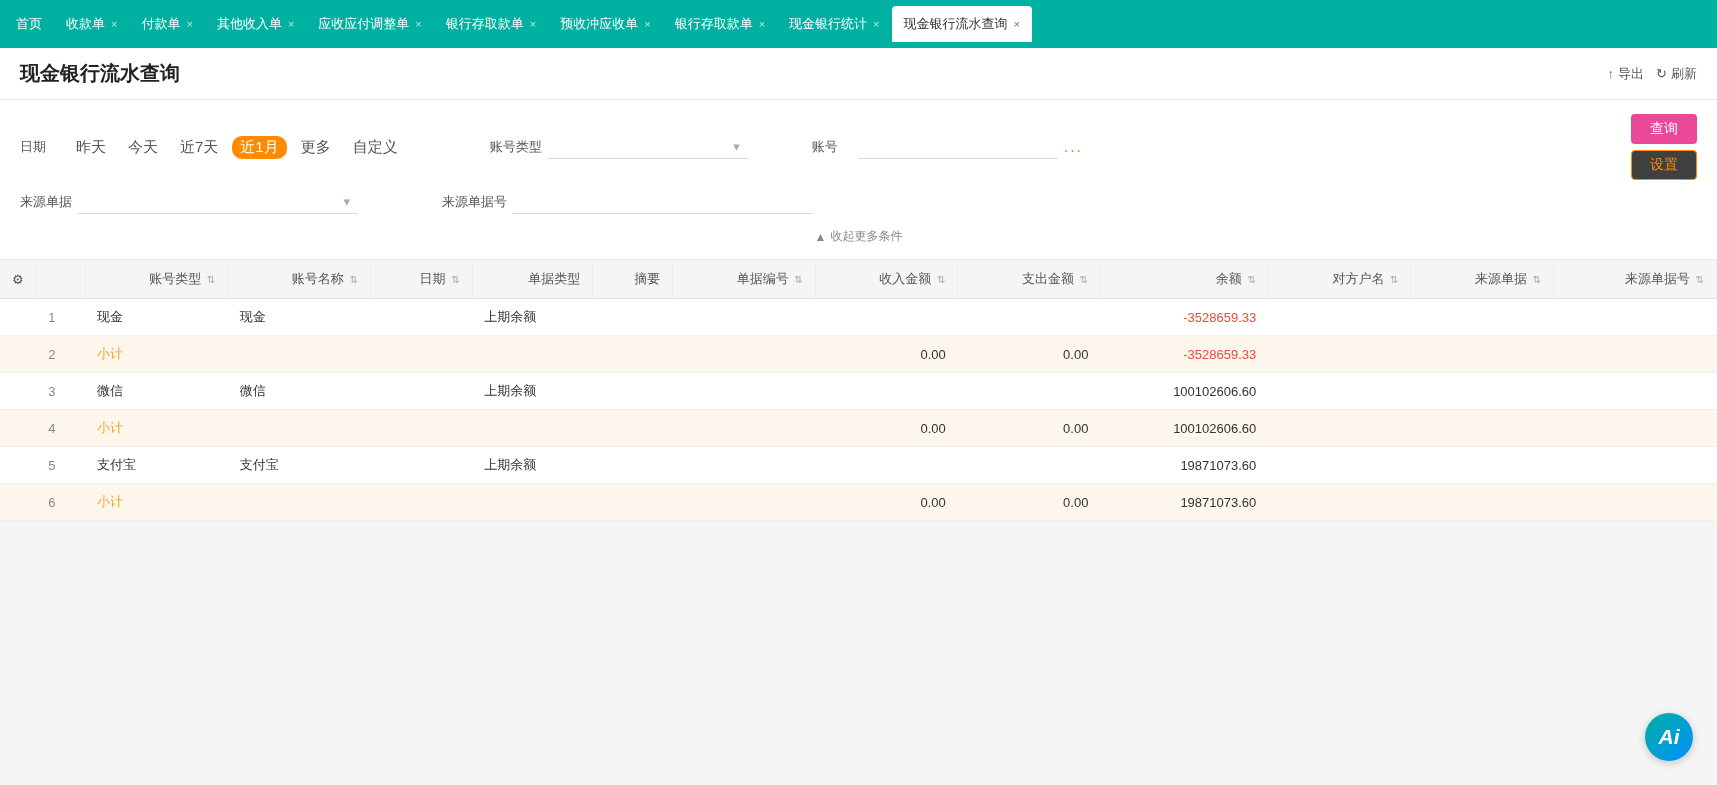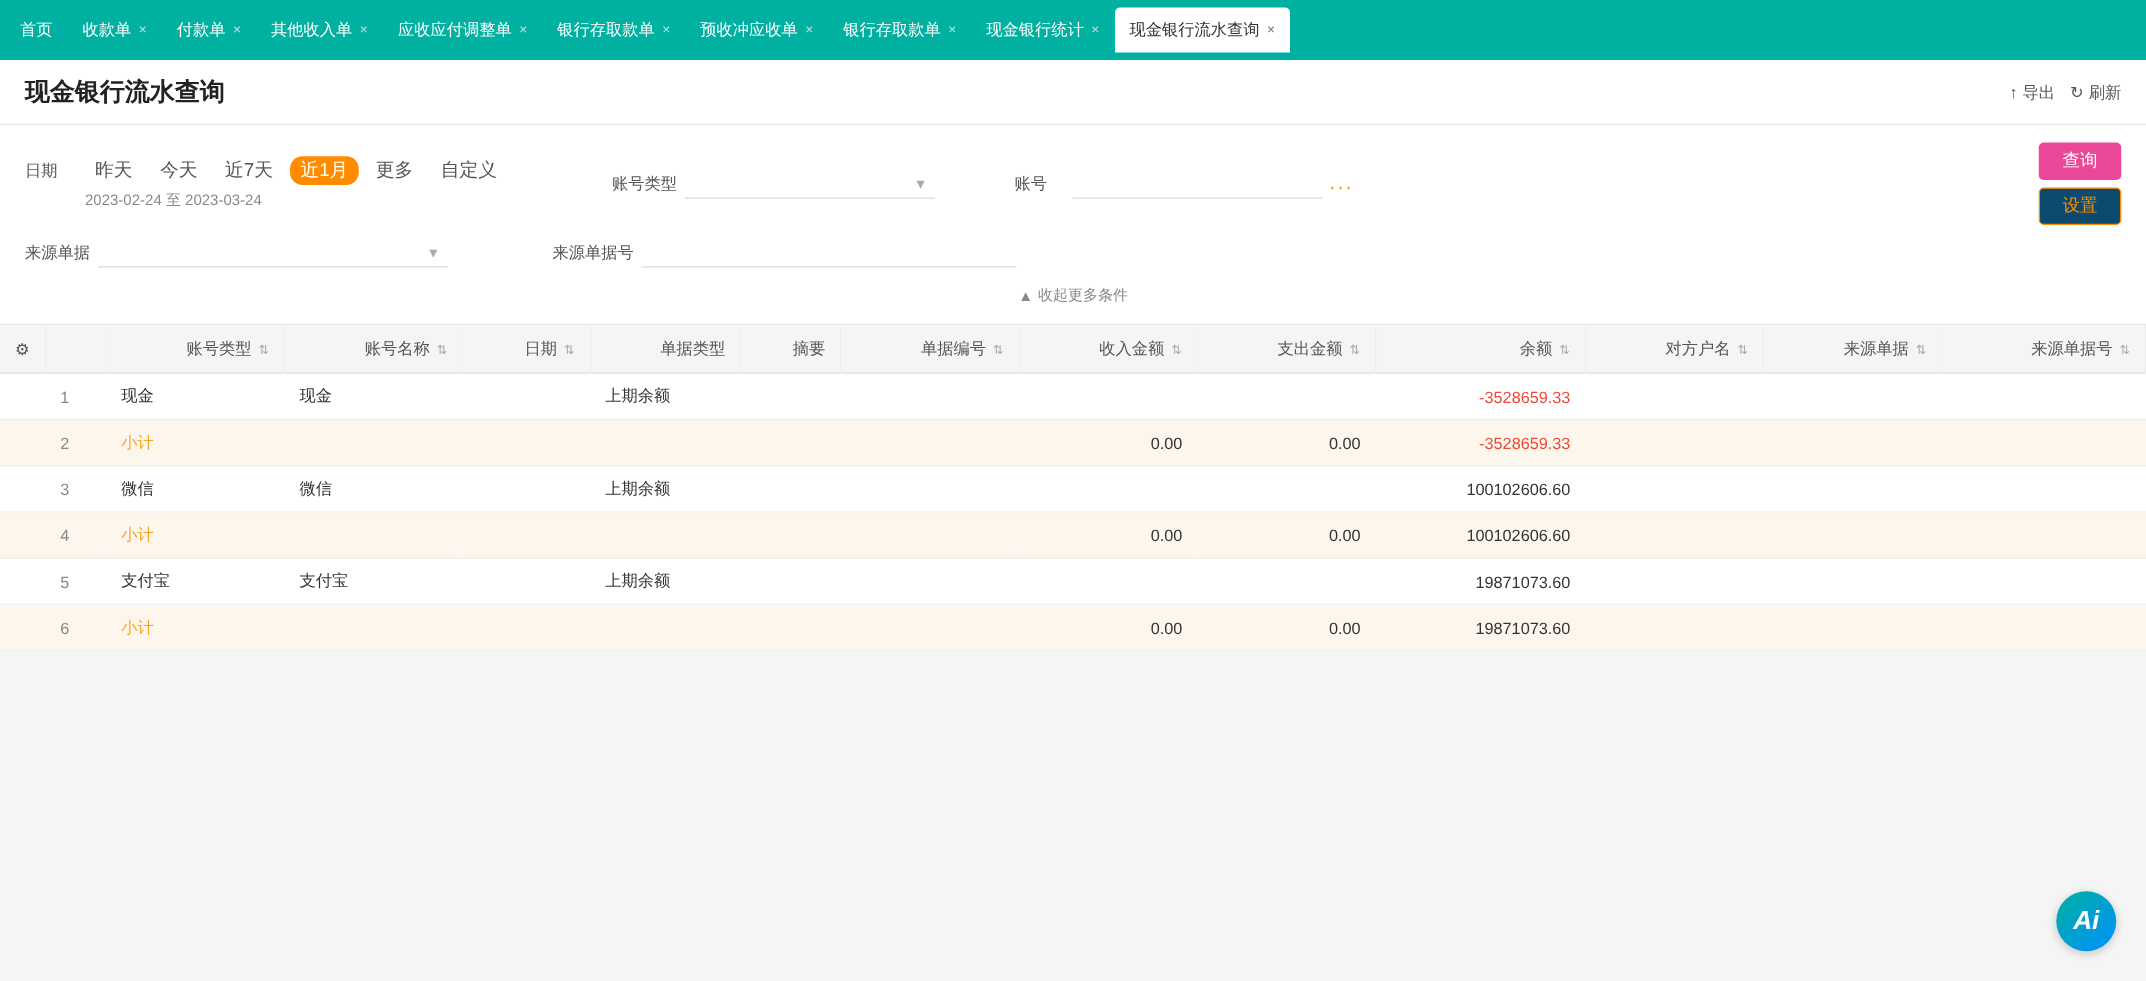"2023-02-24 至 2023-03-24" div { html: <div> <span>2023-02-24 至 2023-03-24</span> </div> -> none }
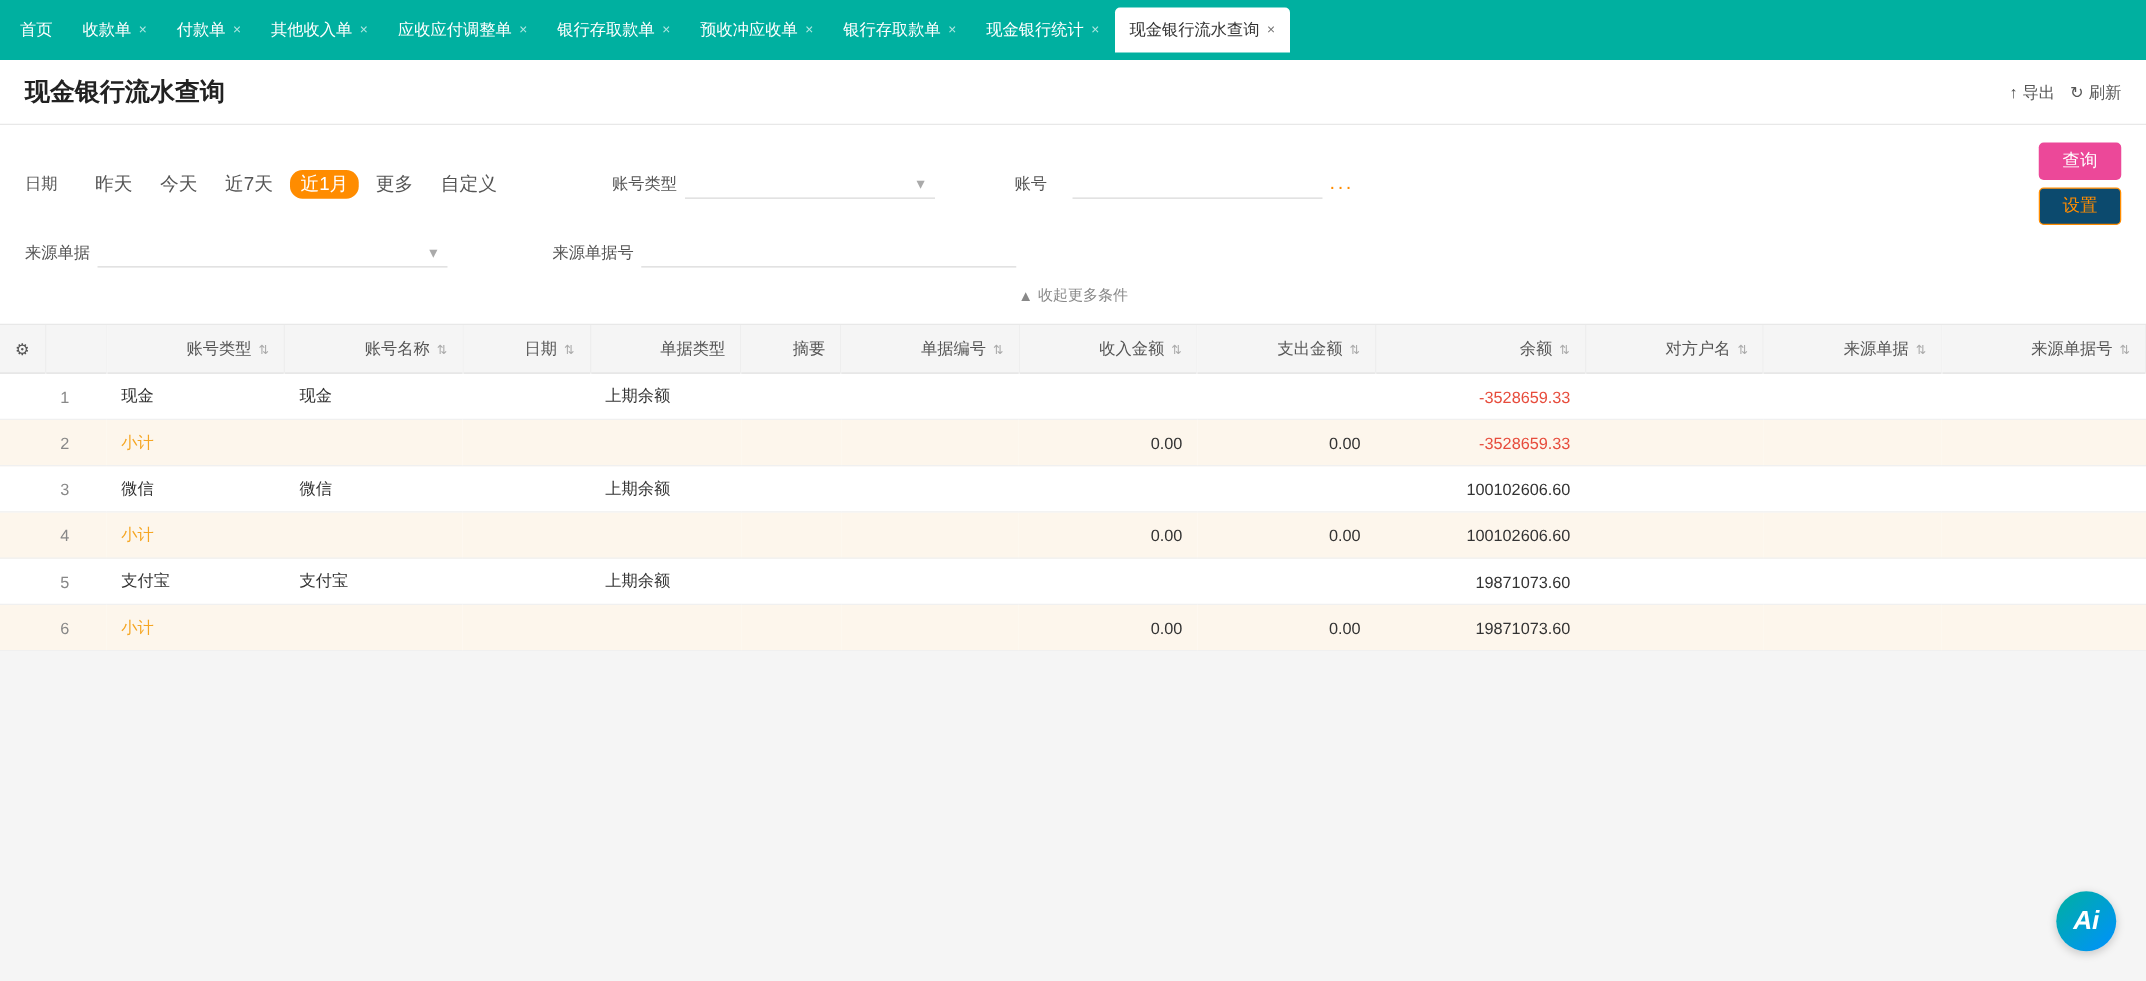"设置" .settings-btn { background: #0c4a6e -> #404040 }
